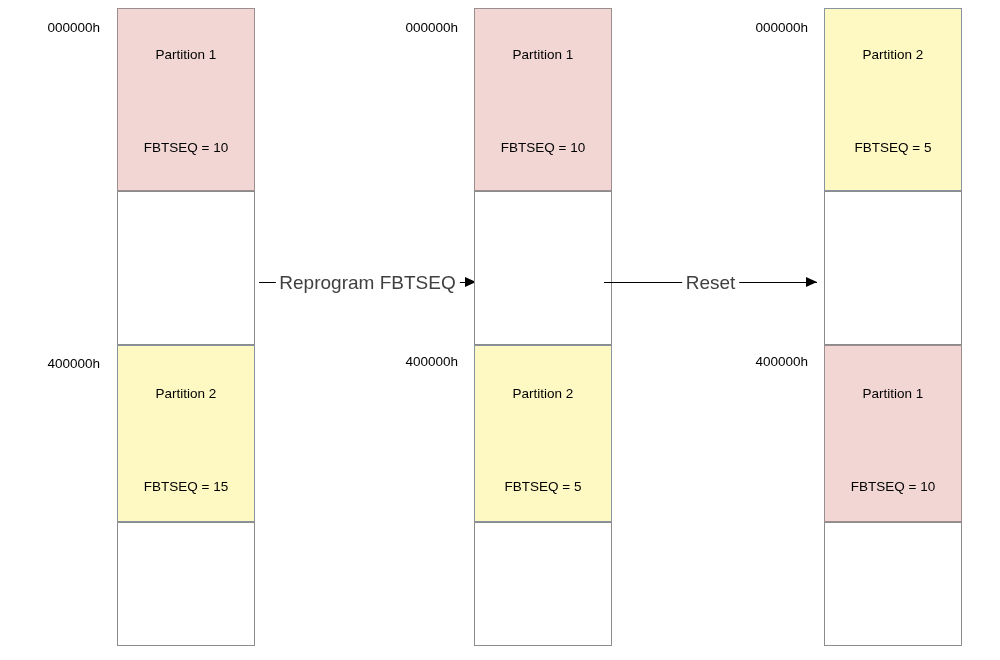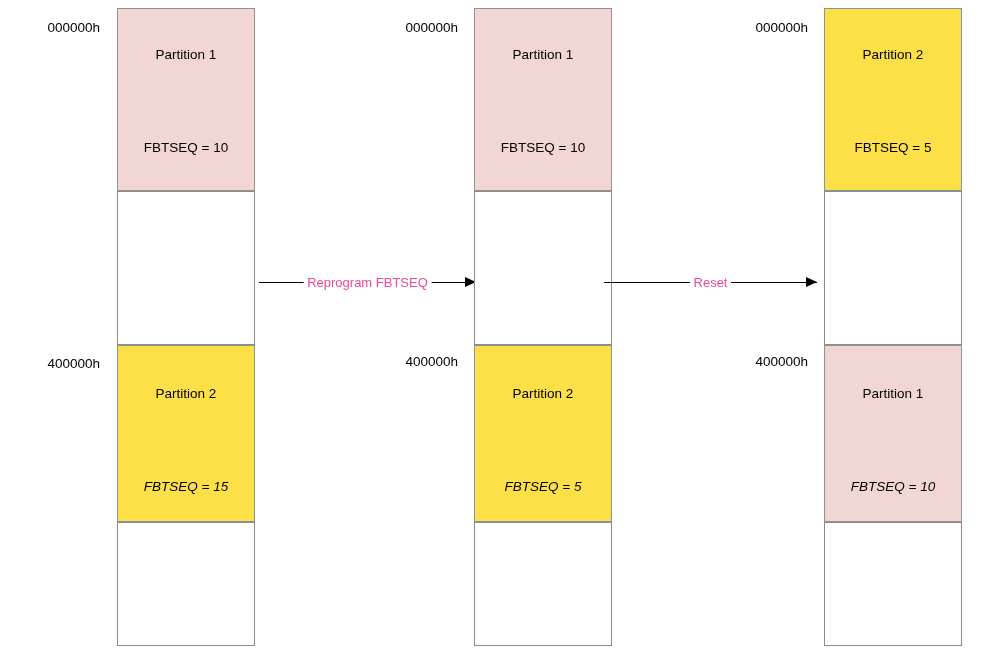"Partition 2" .block.filled-blue { background: #fde047 -> #fef9c3 }
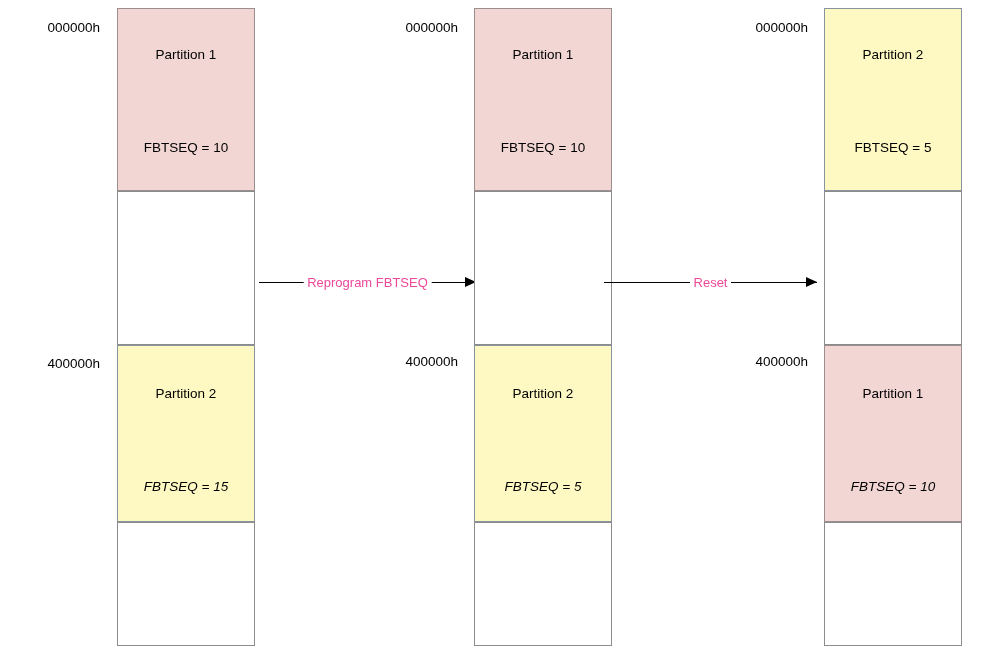"Reprogram FBTSEQ" .arrow .arrow-label { color: #ec4899 -> #404040; font-size: 13px -> 19px }
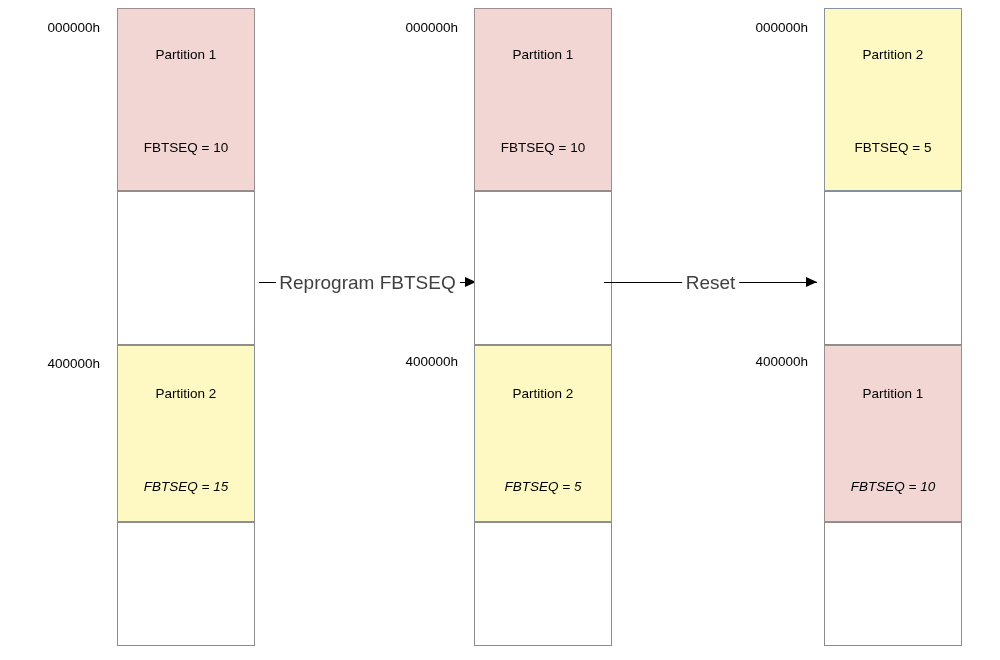"FBTSEQ = 15" .blk-mid .lbl-value { font-style: italic -> none }
